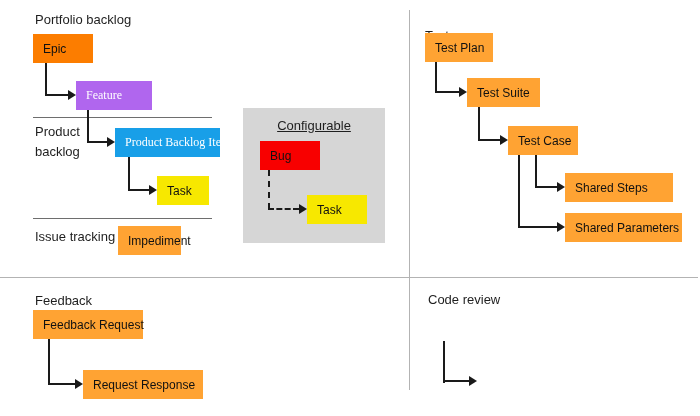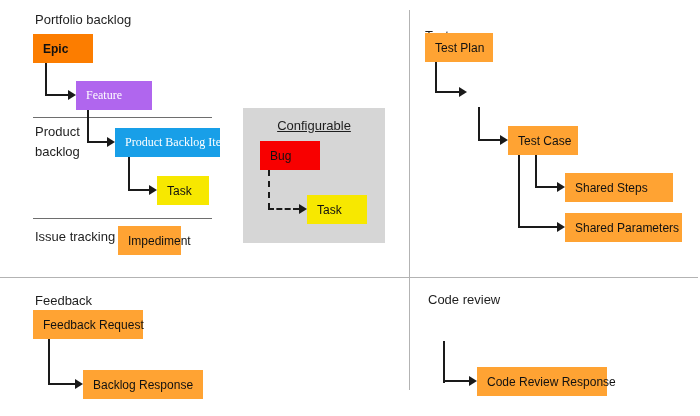"Epic" .n-epic { font-weight: bold -> none }
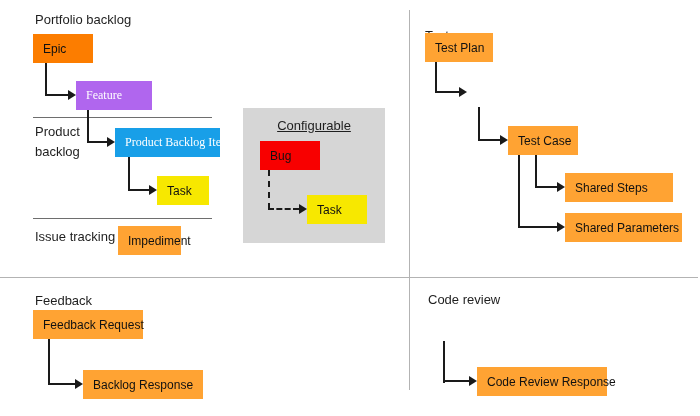"Test Suite" div.node { html: none -> <div>Test Suite</div> }
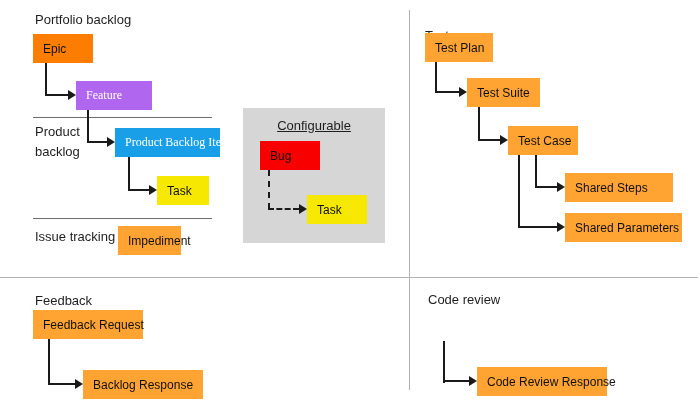"Backlog Response" div.node { text: Backlog -> Request }
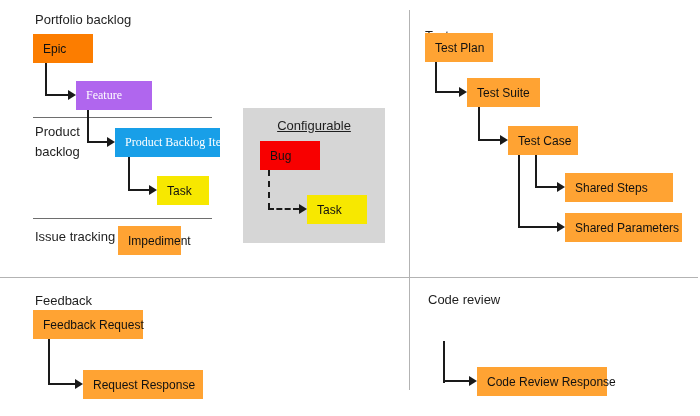"Code Review Response" div.node { html: <div>Code Review Response</div> -> none }
